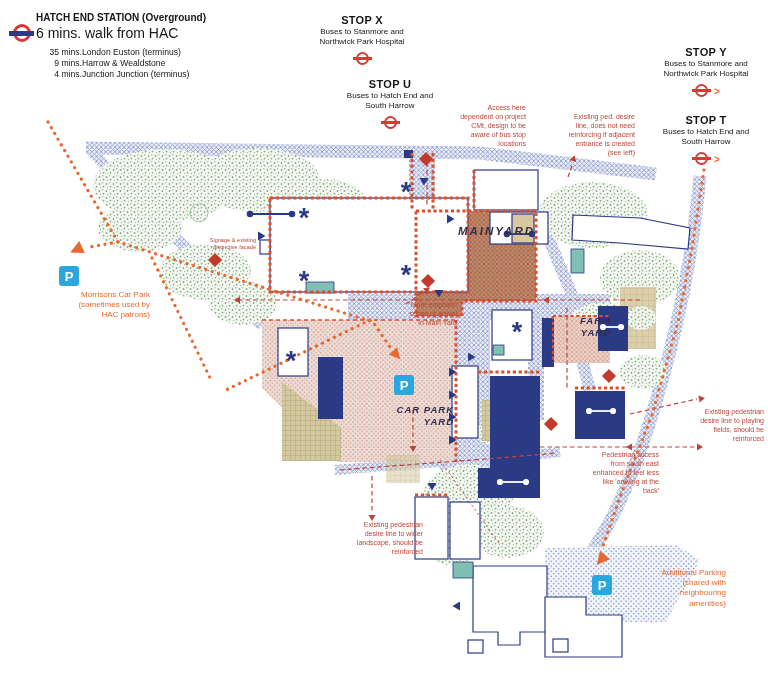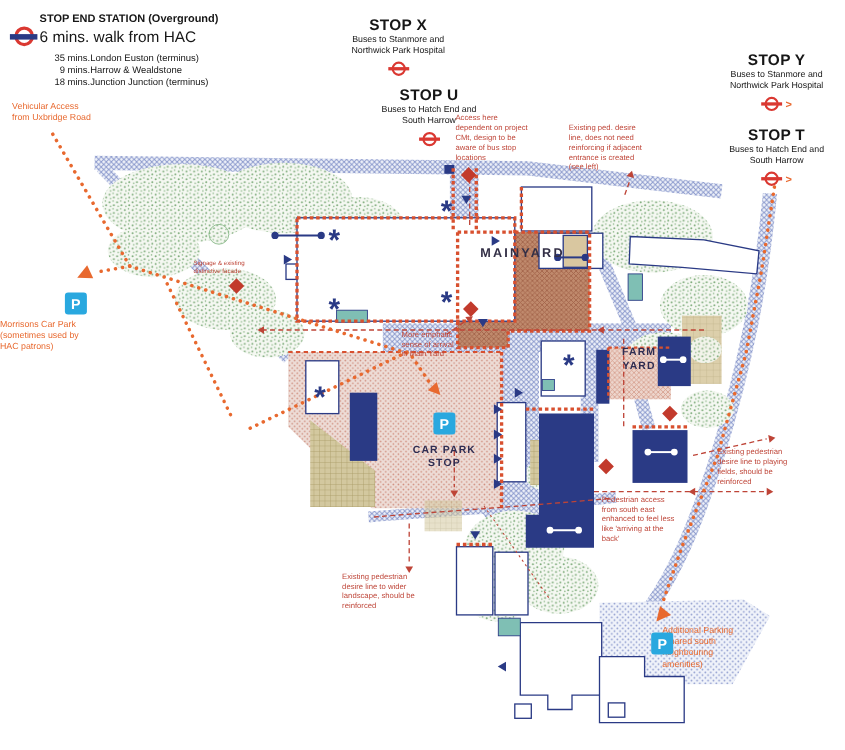"STOP END STATION (Overground)" div.hdr-title { text: STOP -> HATCH }
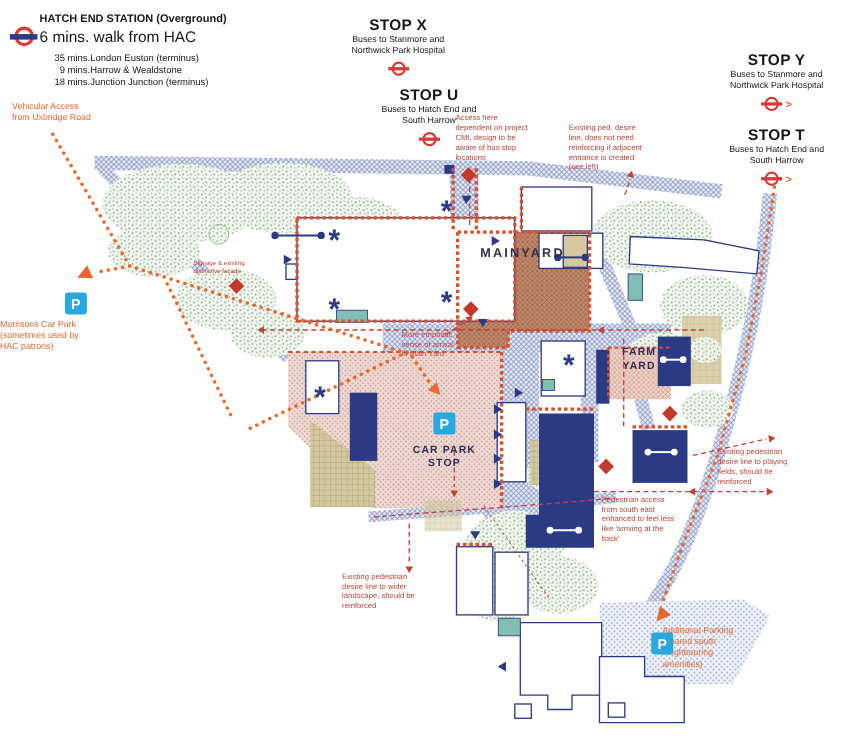"STOP X" .stop-title { font-size: 14px -> 11px }
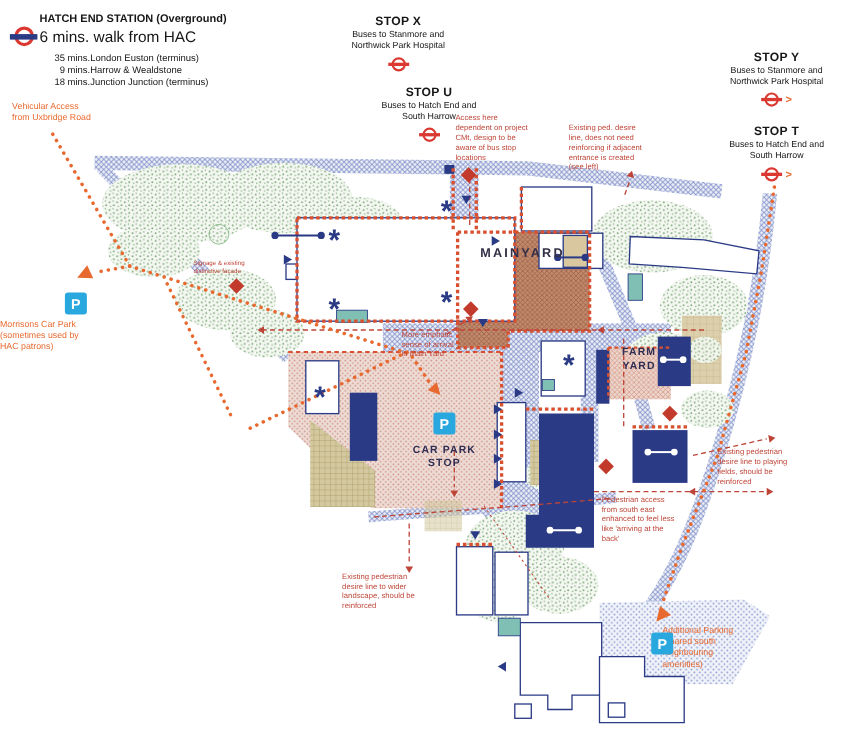"18 mins." span.t { text: 18 -> 4 }
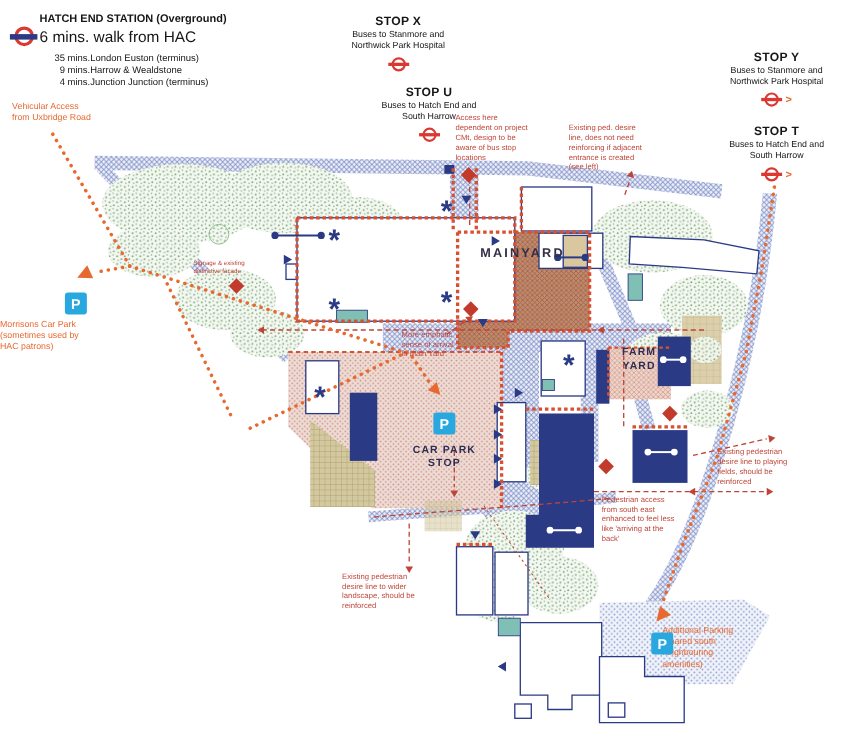"Vehicular Access" div.note { html: <div>Vehicular Access from Uxbridge Road</div> -> none }
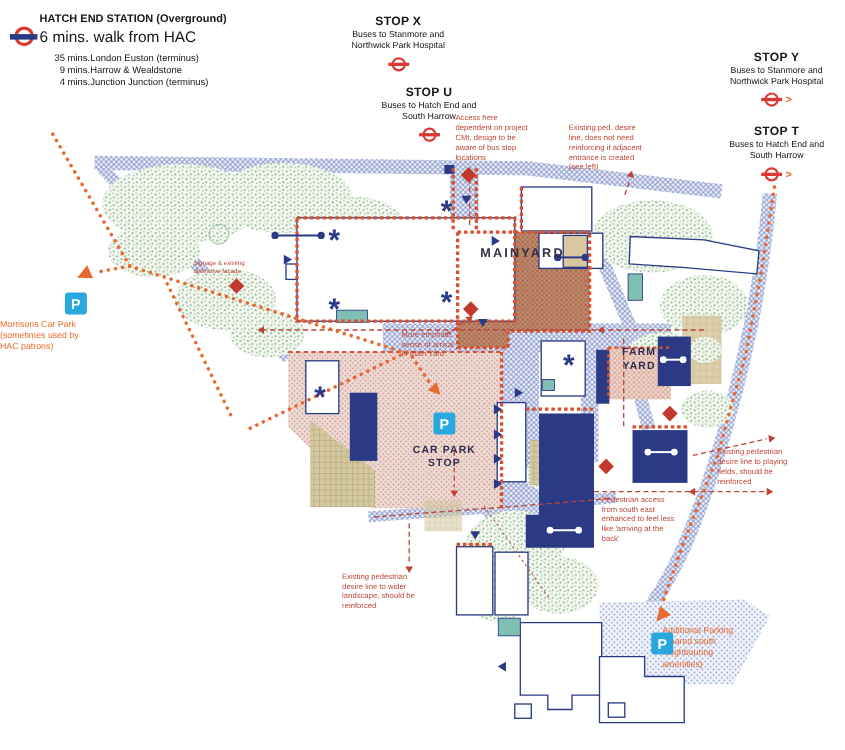"MAINYARD" .yard { font-style: none -> italic; text-align: center -> right }
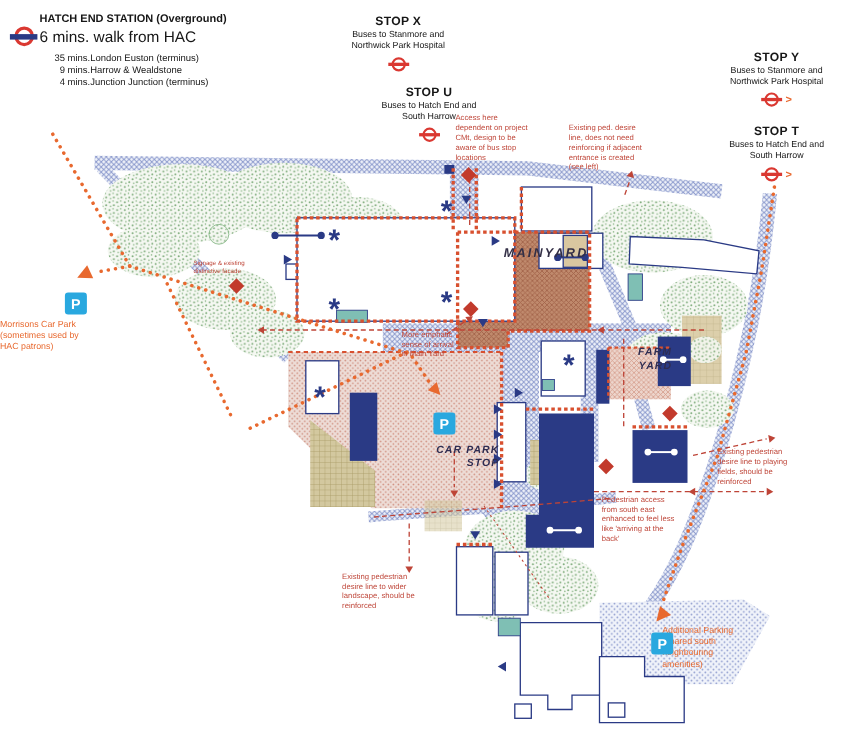"Morrisons Car Park" .note { text-align: left -> right }
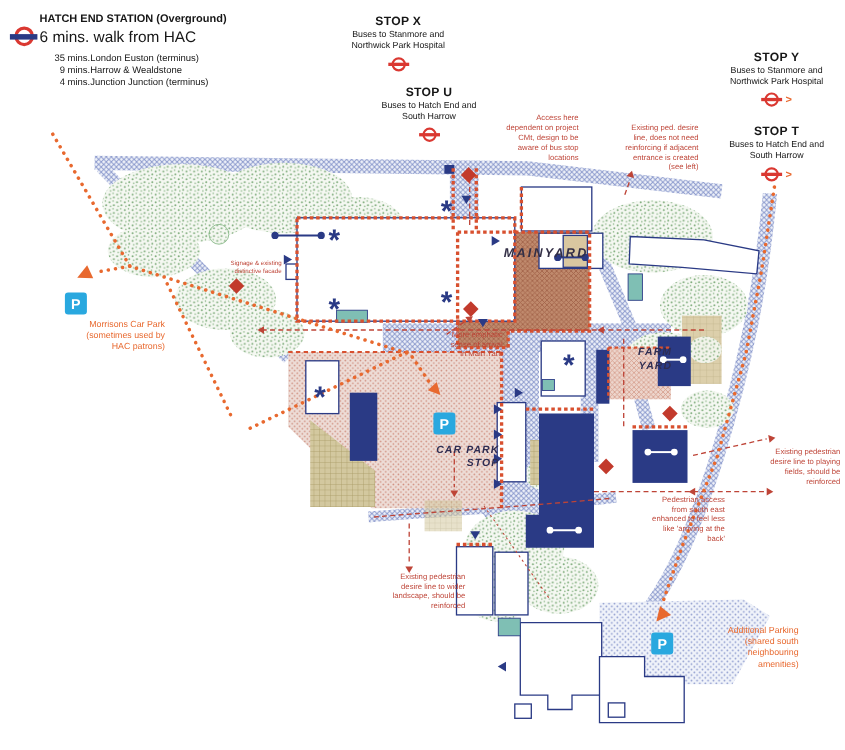"CAR PARK" div.yard { text: STOP -> YARD }
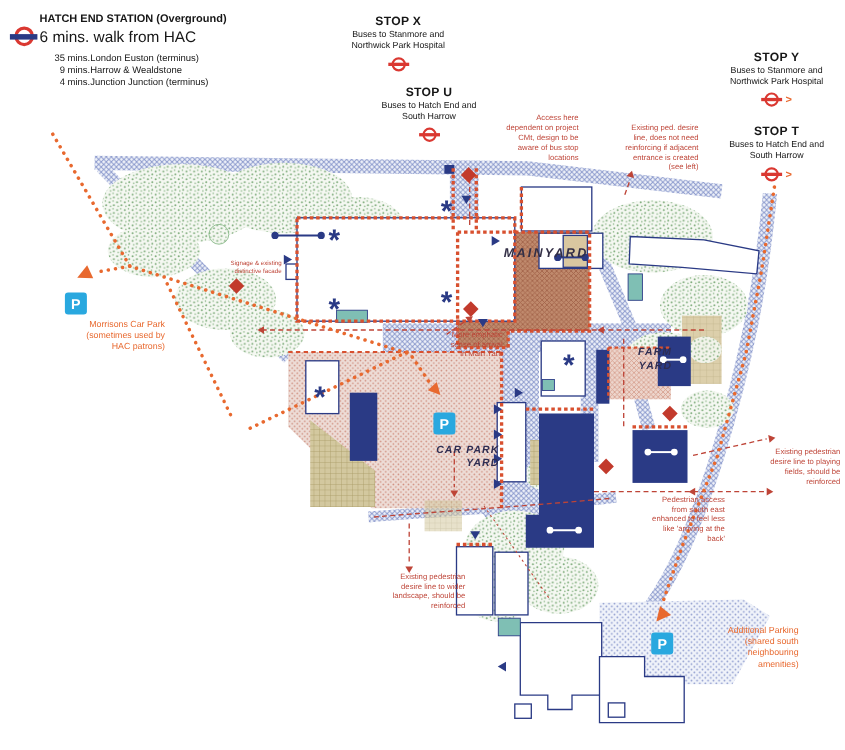"Additional Parking" div.note { text: south -> with }
